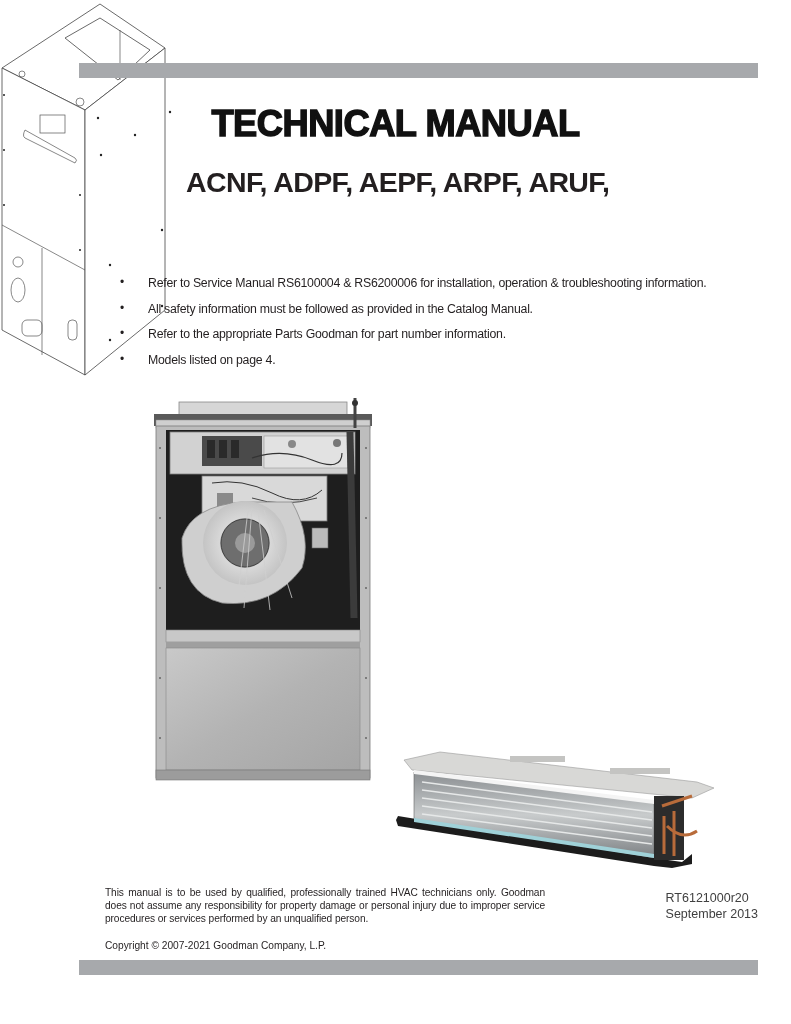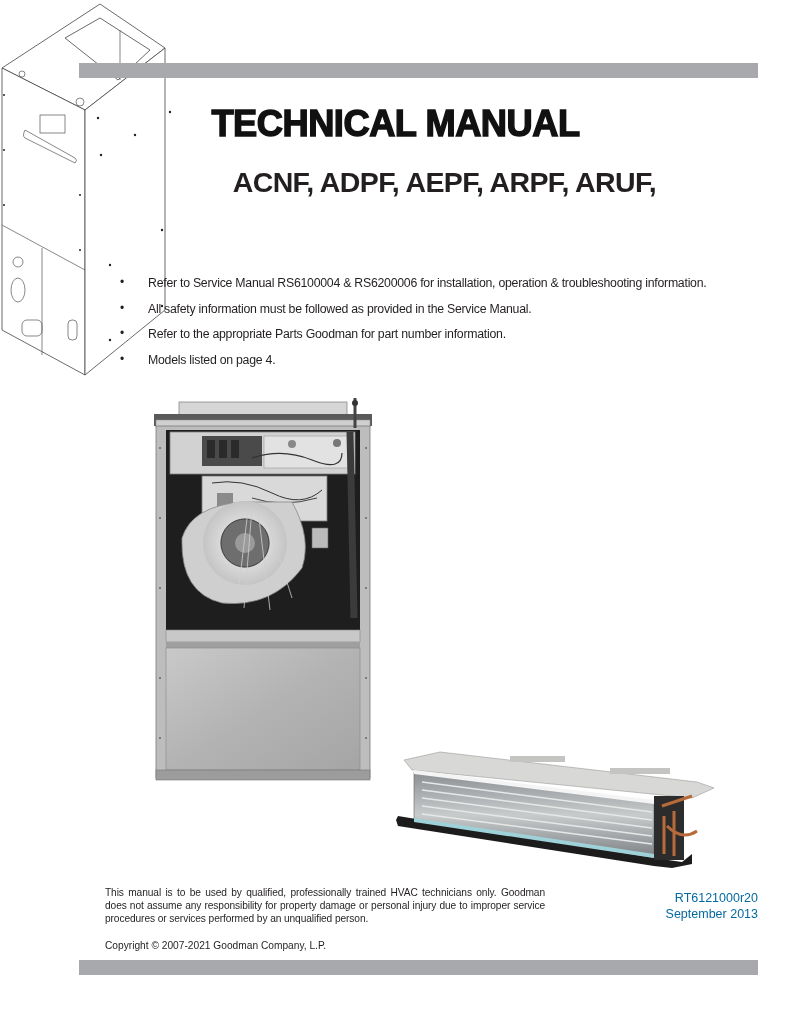"ACNF, ADPF, AEPF, ARPF, ARUF," .subtitle { text-align: right -> none }
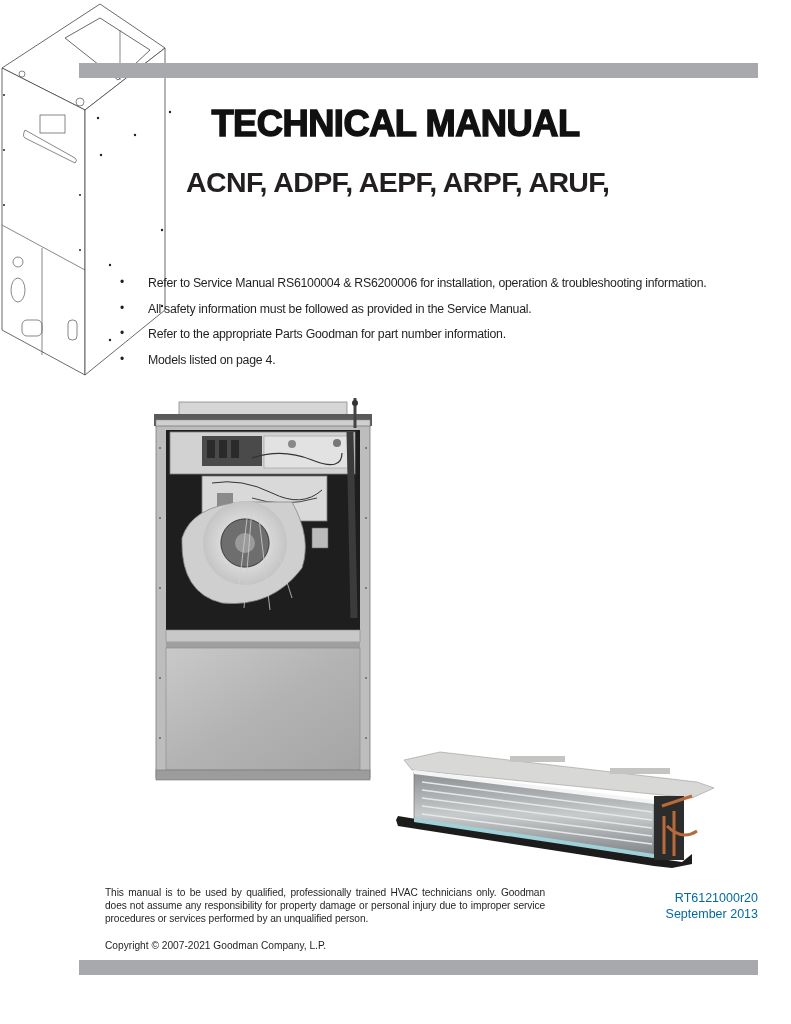"All safety information must be" span { text: Service -> Catalog }
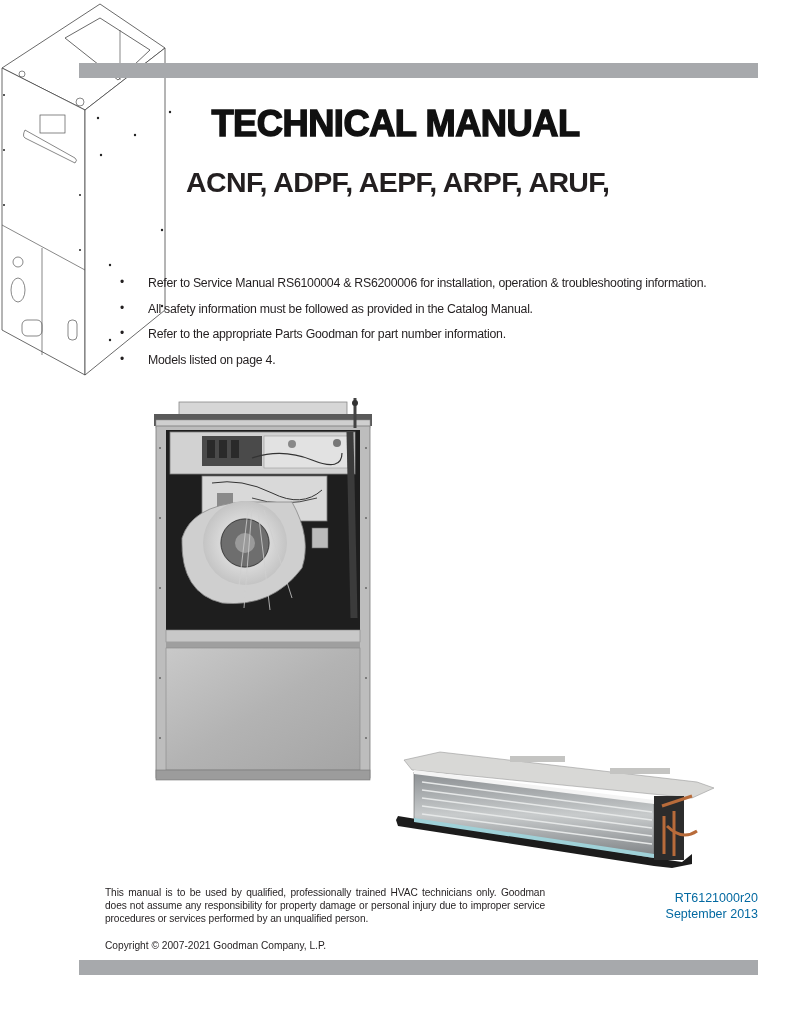"RT6121000r20" .docinfo { color: #0369a1 -> #404040; text-align: right -> none }
